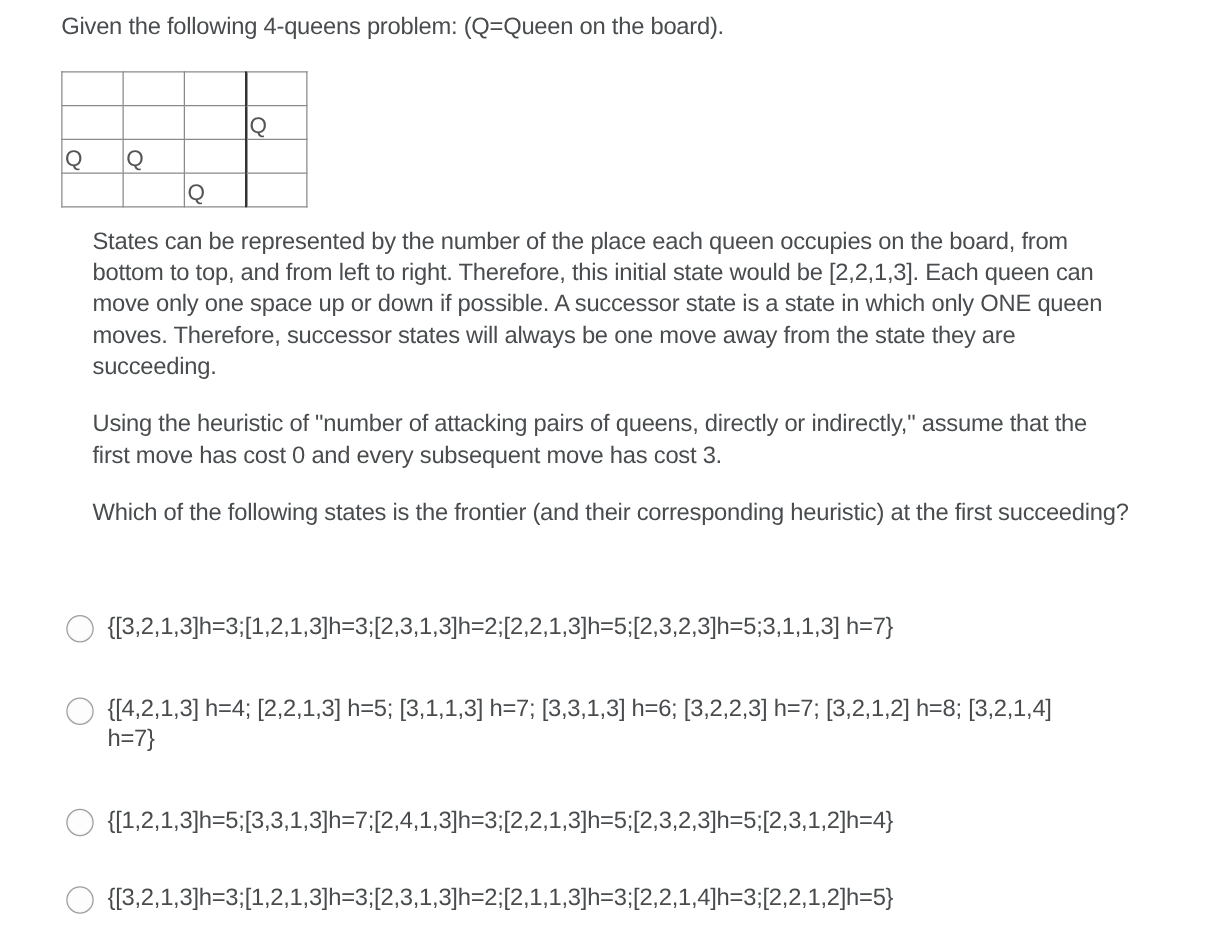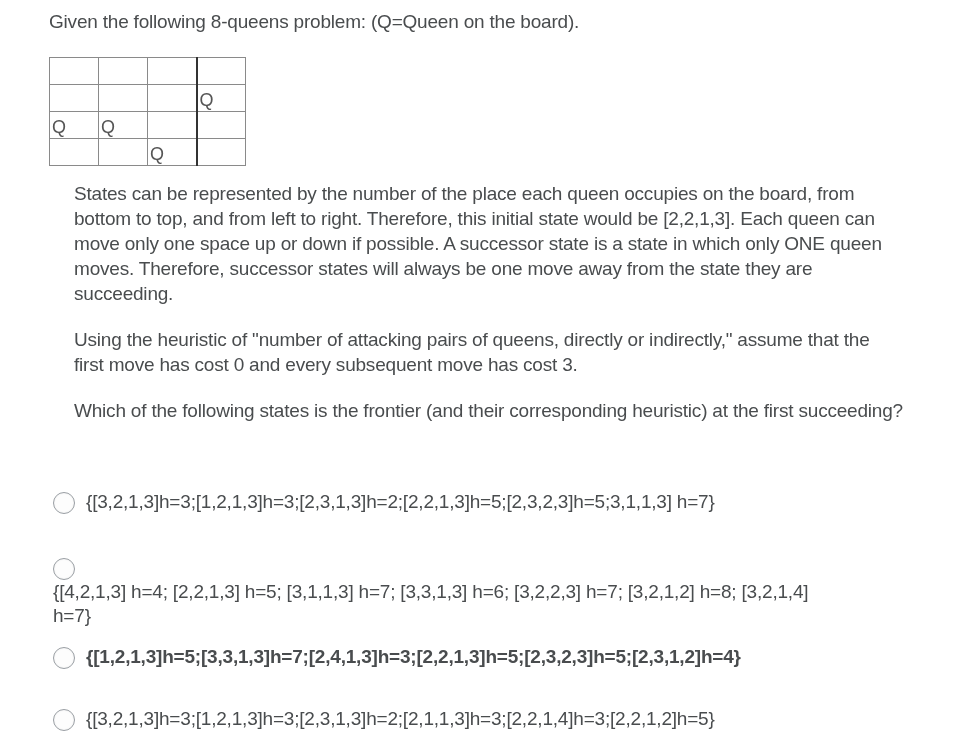"Given the following 8-queens problem:" div.abs { text: 8-queens -> 4-queens }
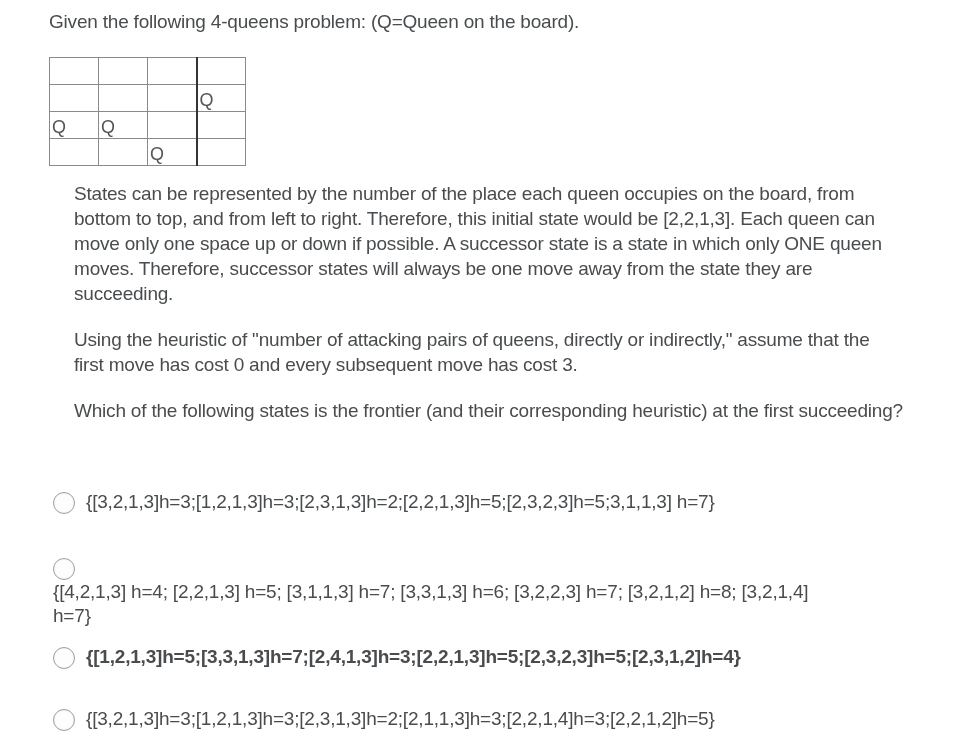"{[4,2,1,3] h=4; [2,2,1,3] h=5; [3,1,1,3]" .o2 { flex-direction: column -> none }
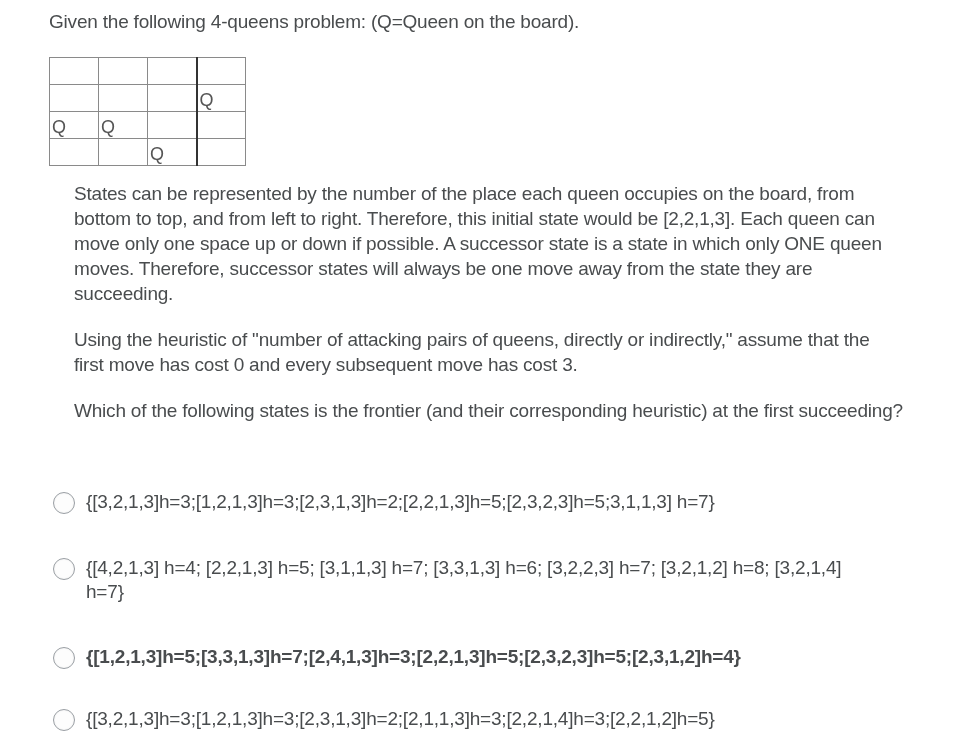"{[1,2,1,3]h=5;[3,3,1,3]h=7;[2,4,1,3]h=3;" .o3 { font-weight: bold -> none }
